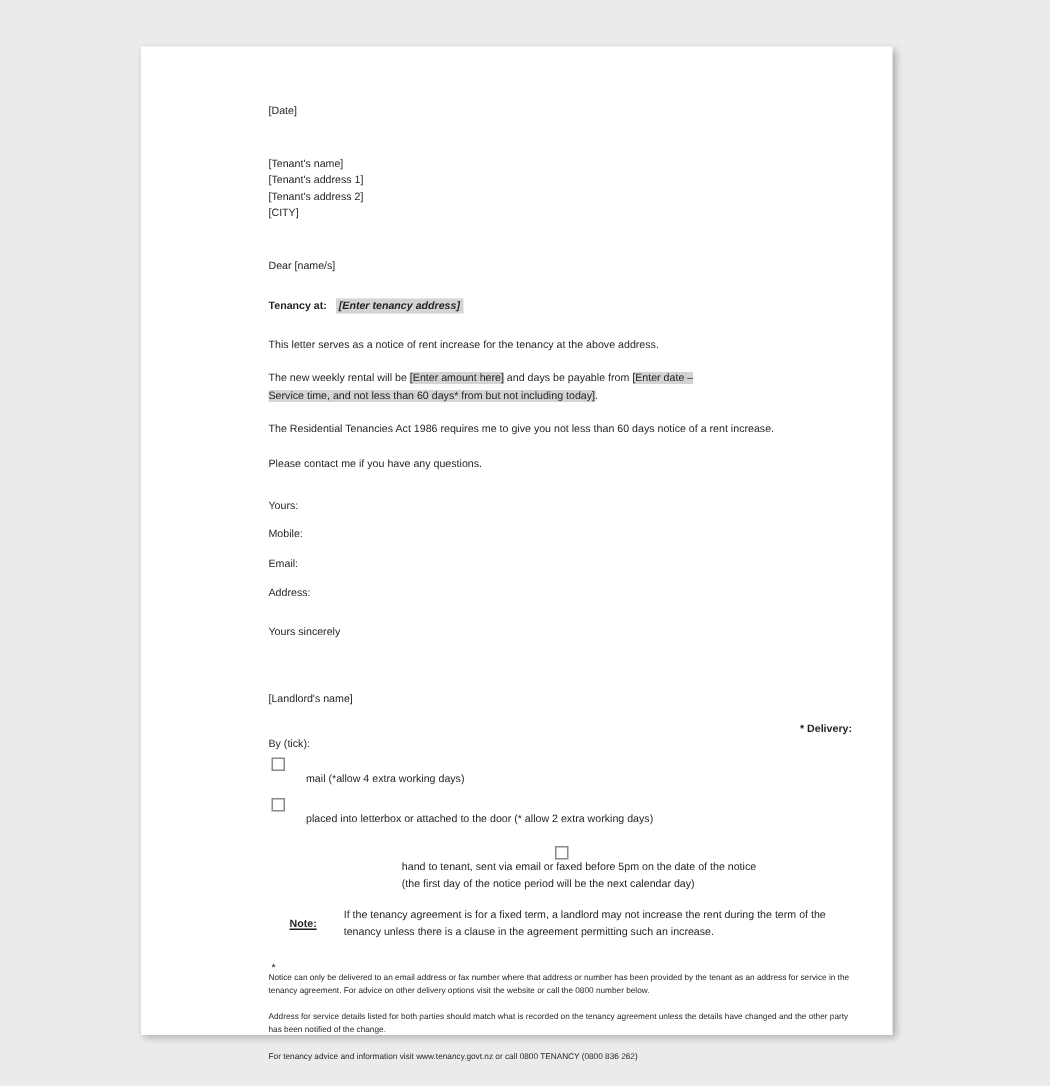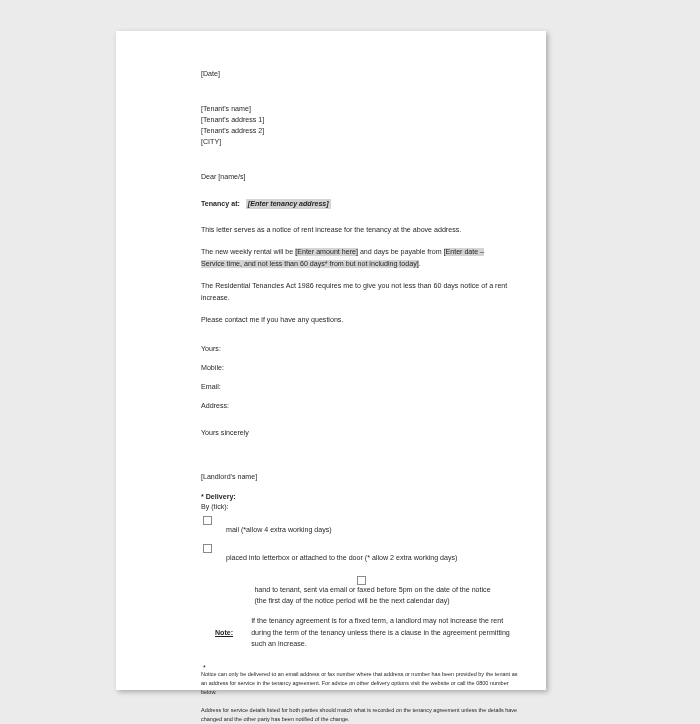"[Date]" .page { left: 116px -> 94px; width: 430px -> 501px }
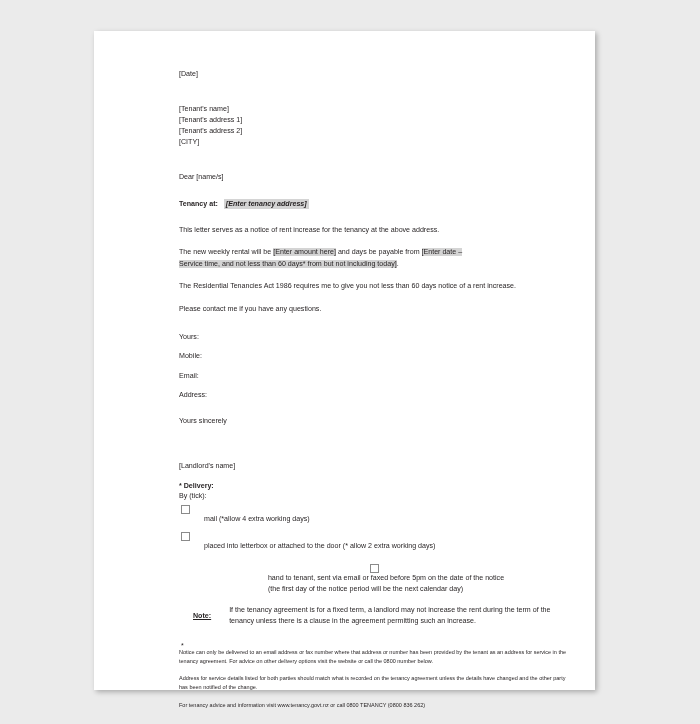"* Delivery:" .delivery-head { text-align: none -> right }
